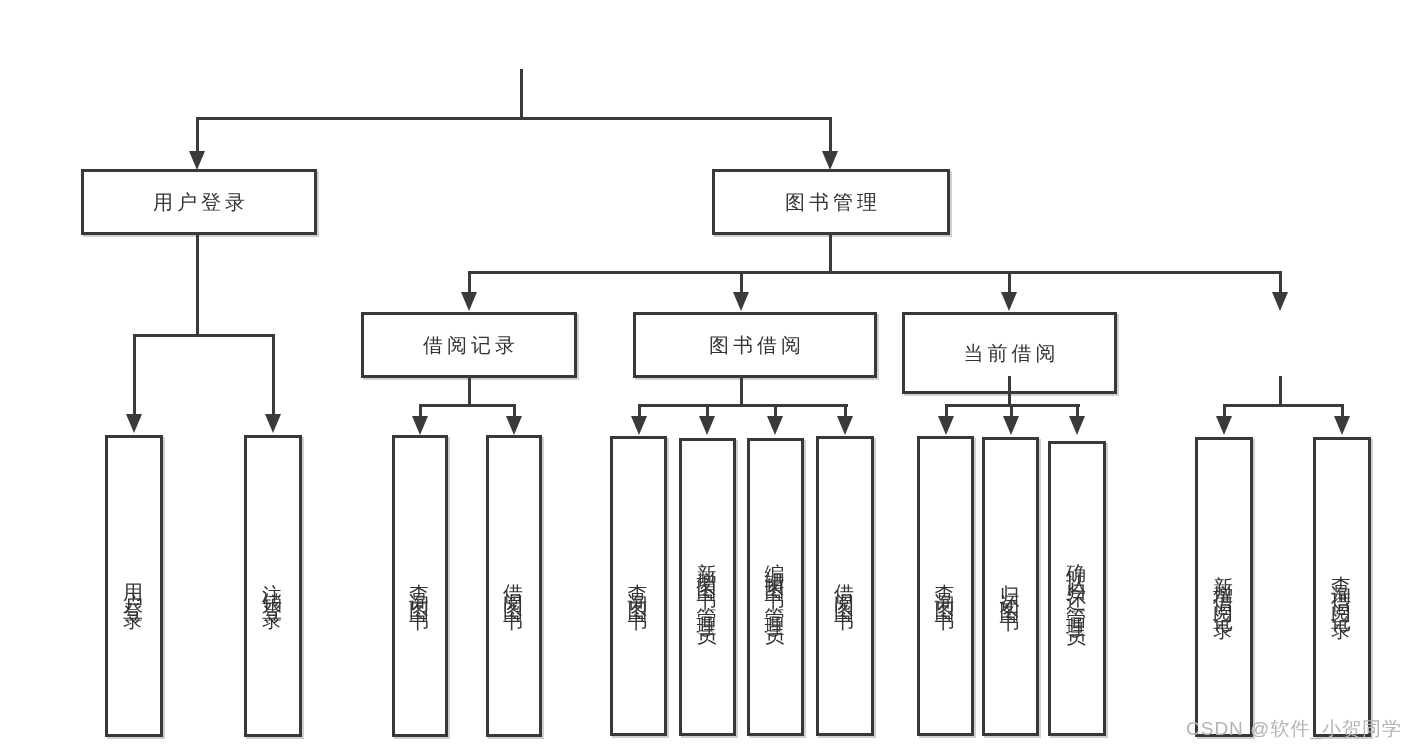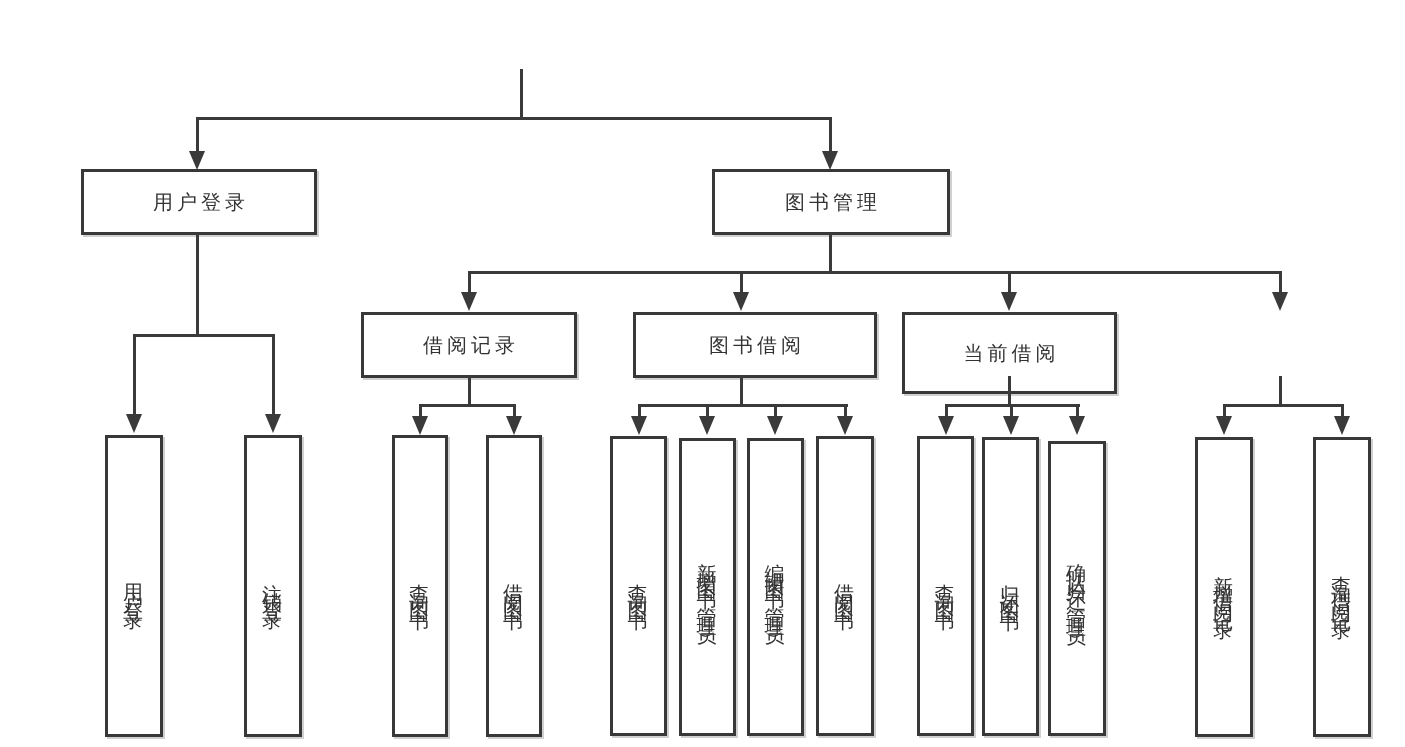"CSDN @软件_小贺同学" div.watermark { html: none -> <div>CSDN @软件_小贺同学</div> }
